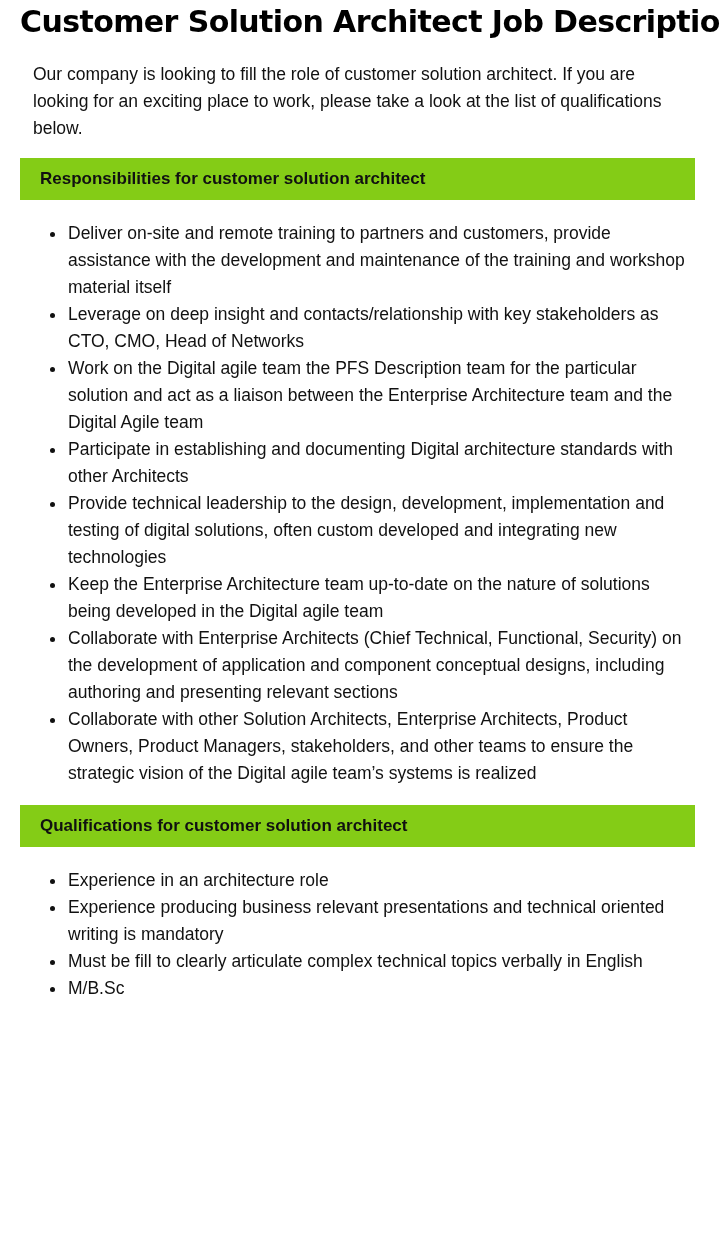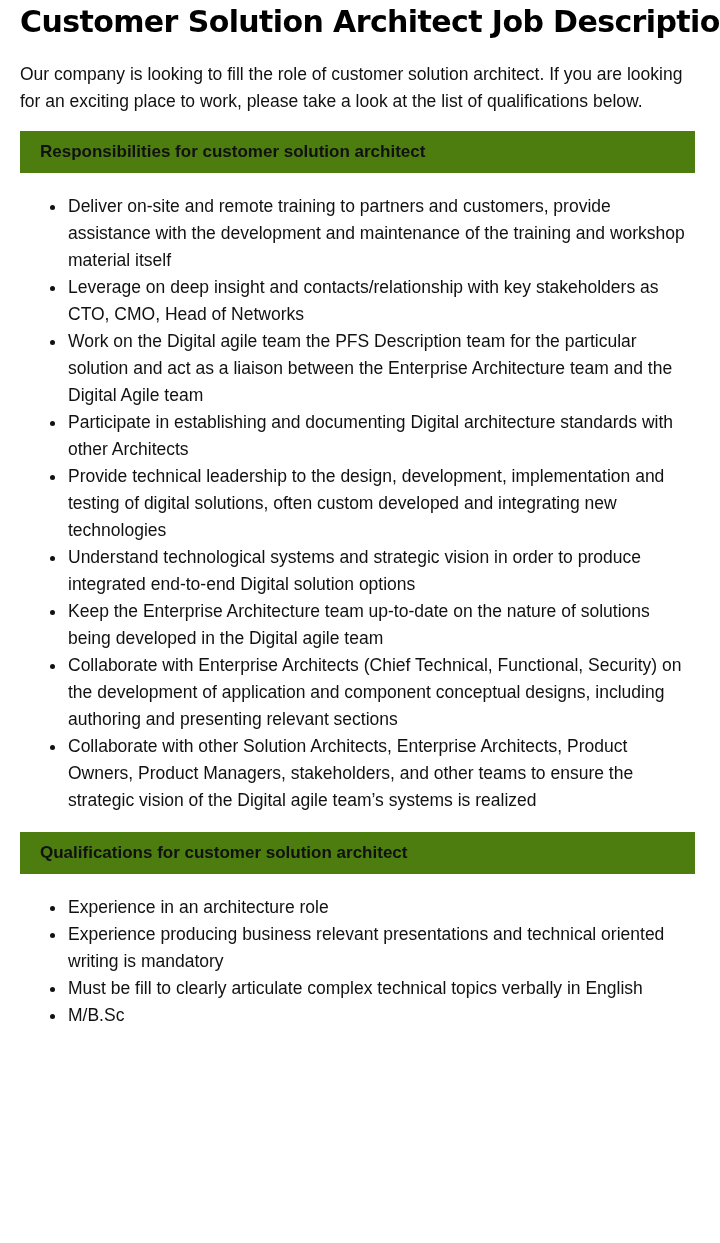"Our company is looking to" .intro { margin: 19px 0 16px 0 -> 19px 0 16px 13px }
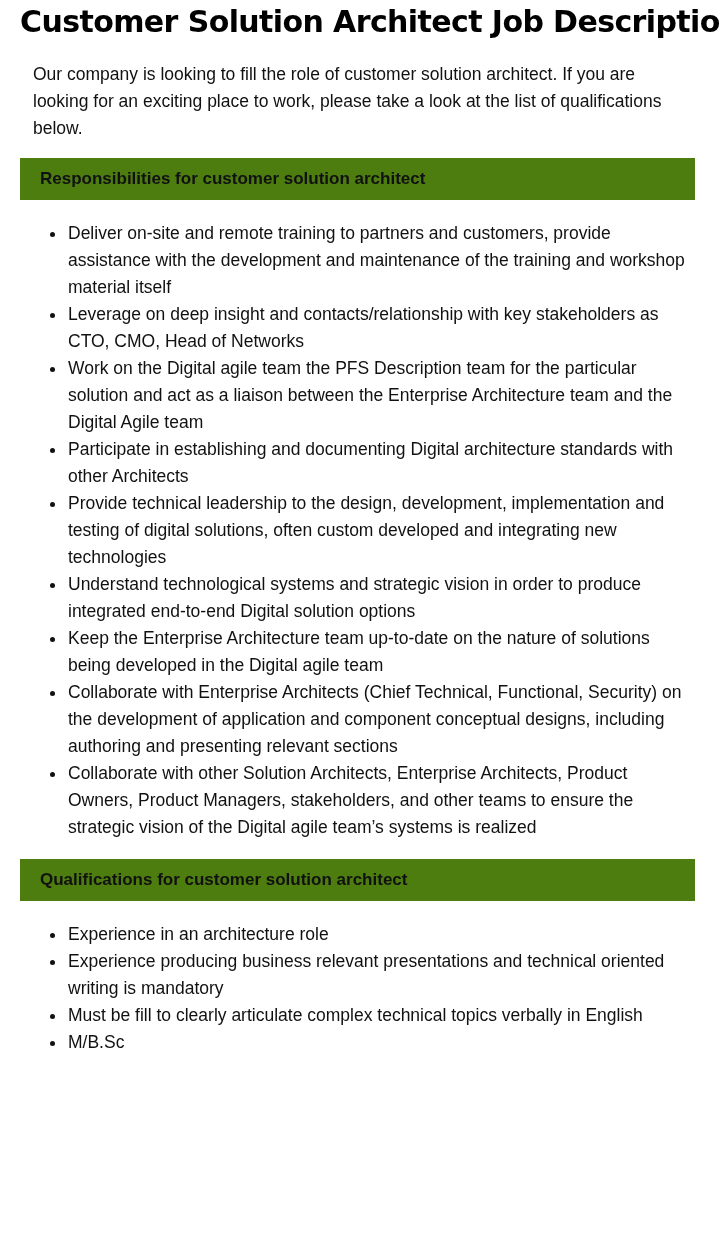"Responsibilities for customer solution" .section-header { background: #4d7c0f -> #84cc16 }
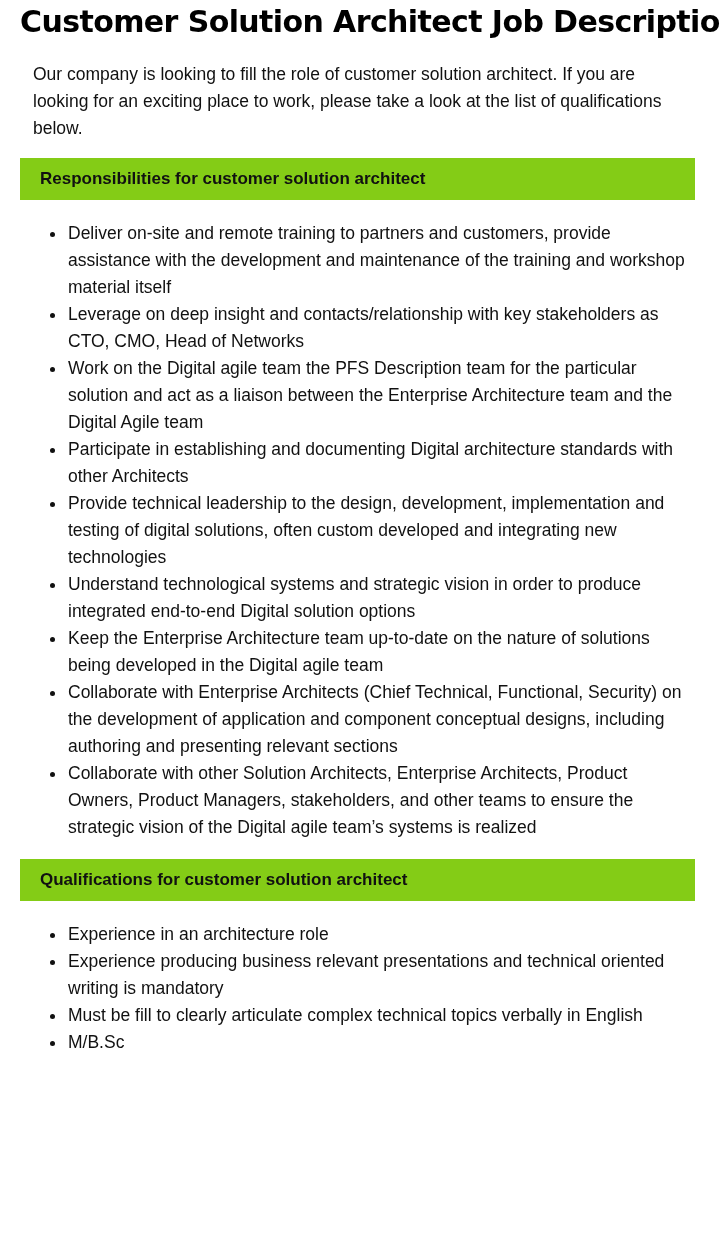"Understand technological systems and" li { html: <li>Understand technological systems and strategic vision in order to produce integrated end-to-end Digital solution options</li> -> none }
